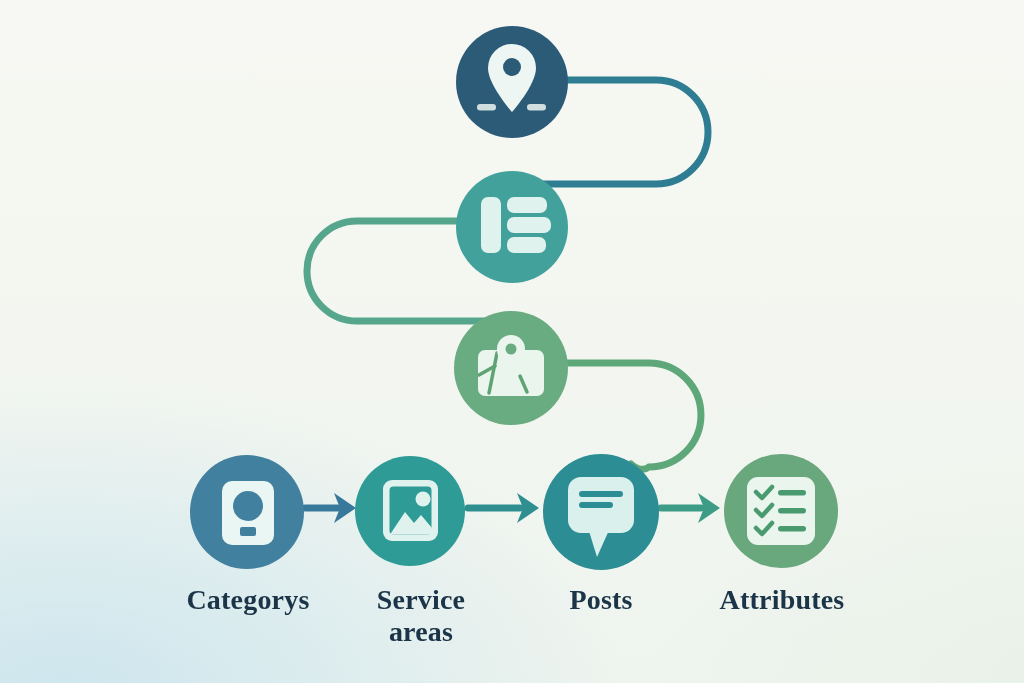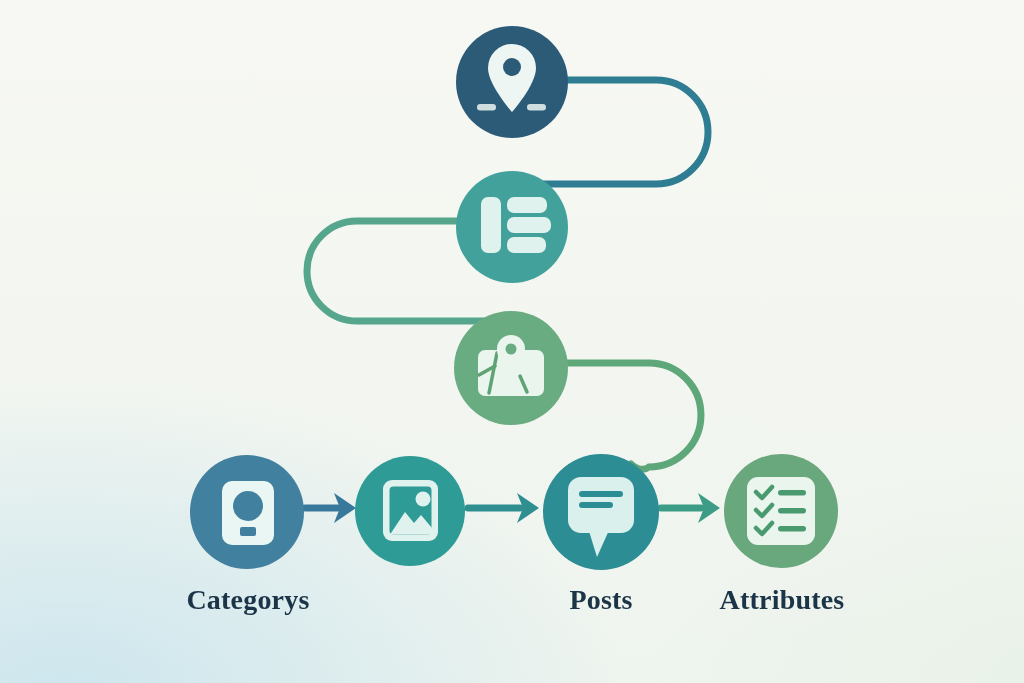"Service areas" div.node-label { html: none -> <div>Service areas</div> }
